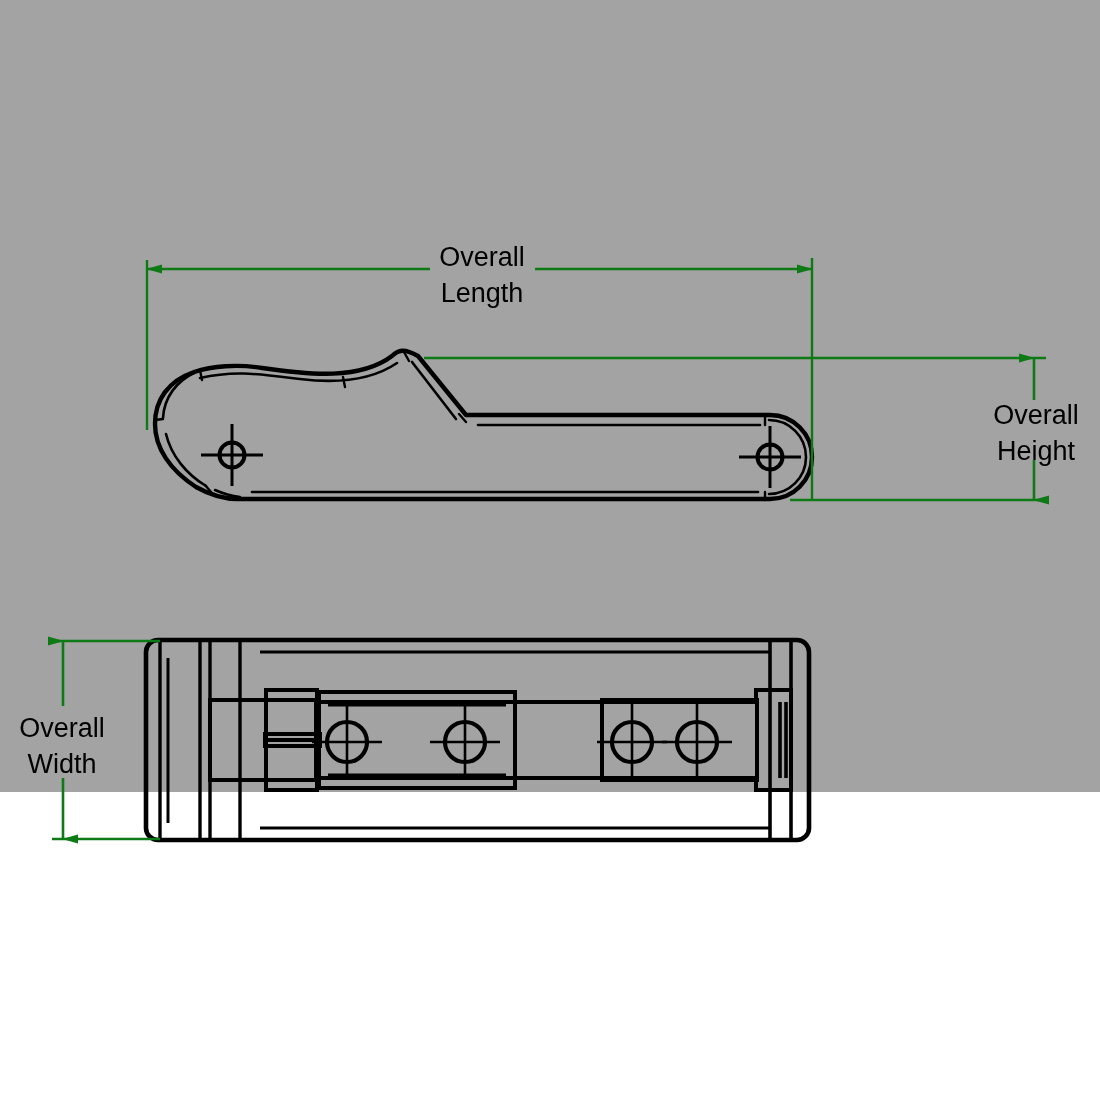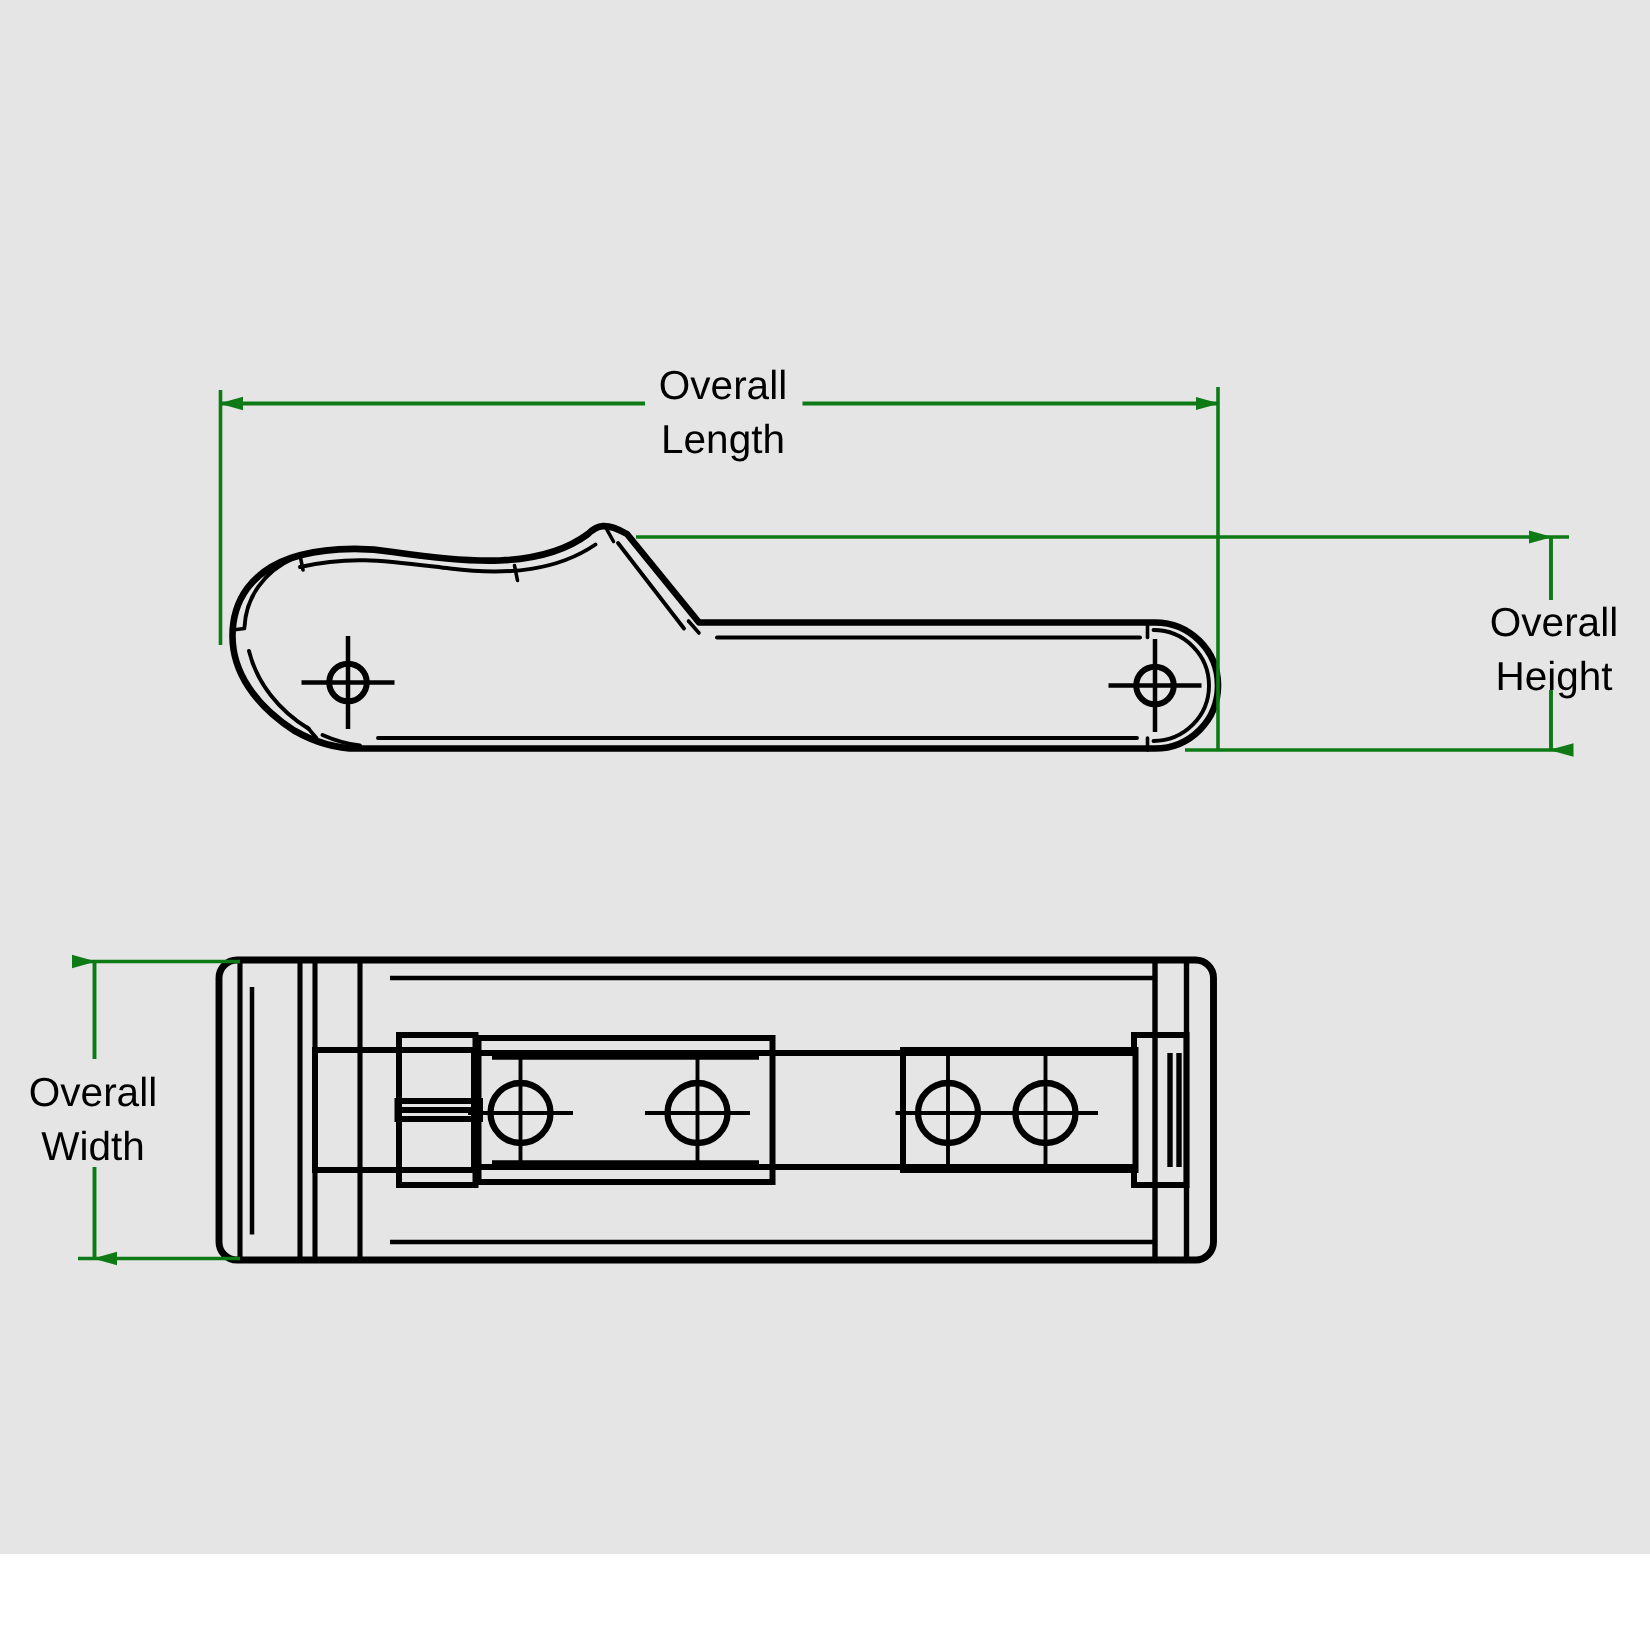"Overall" #drawing-root { background: #e5e5e5 -> #a3a3a3; height: 1036px -> 792px }
